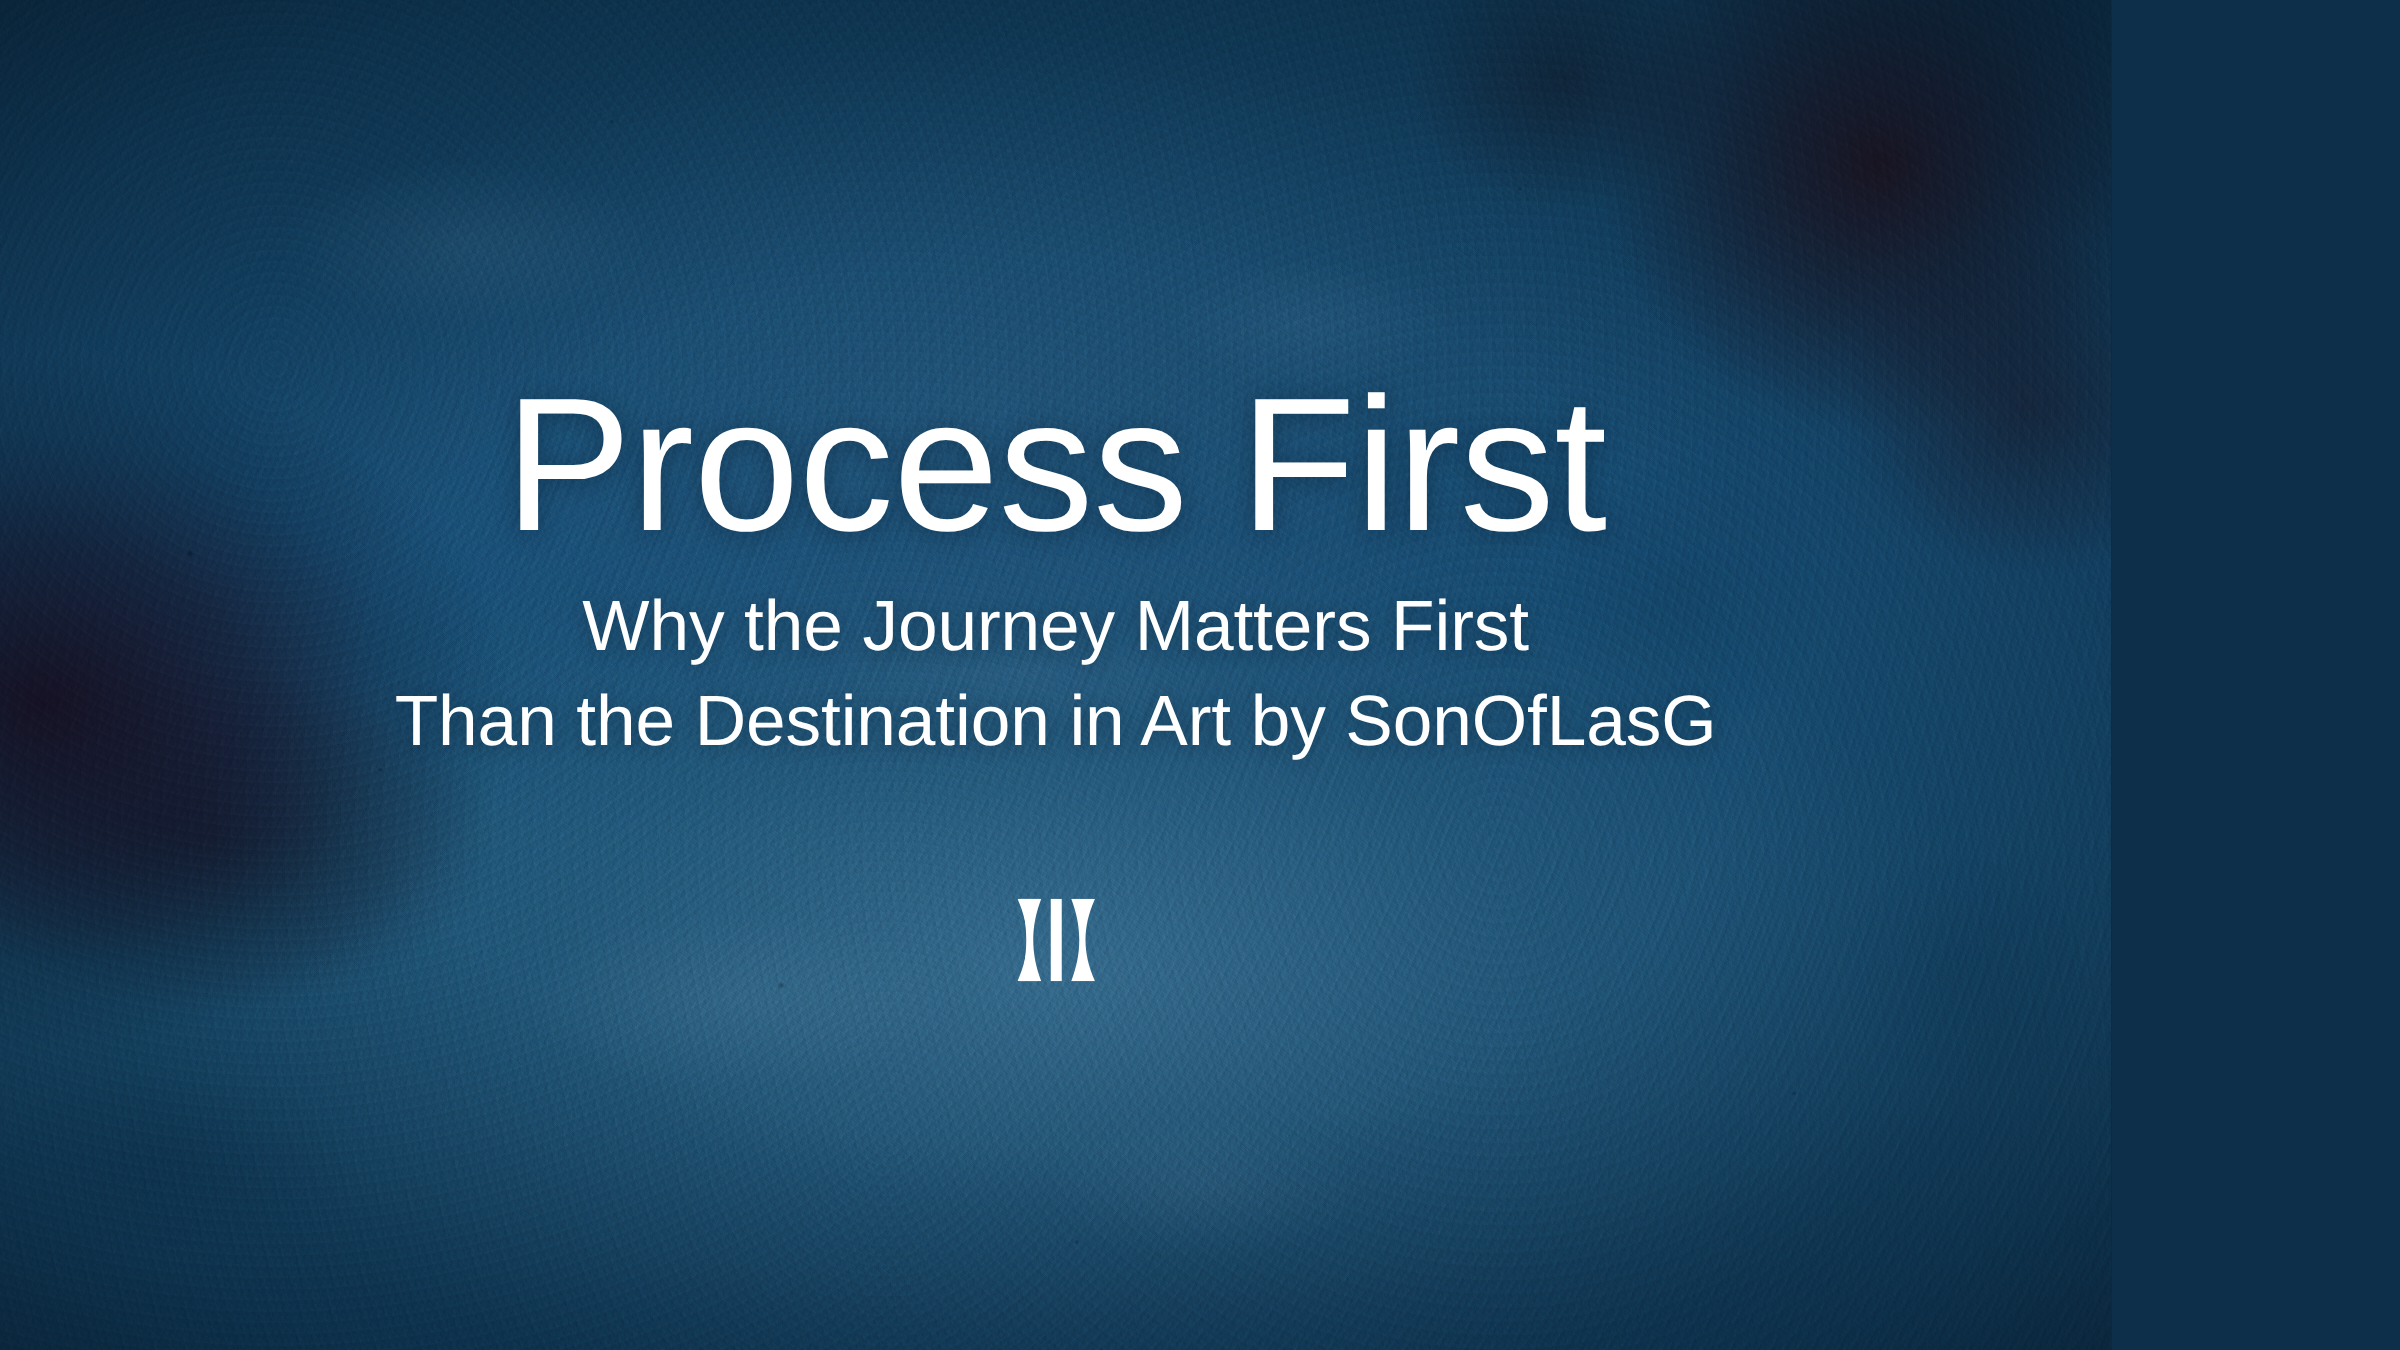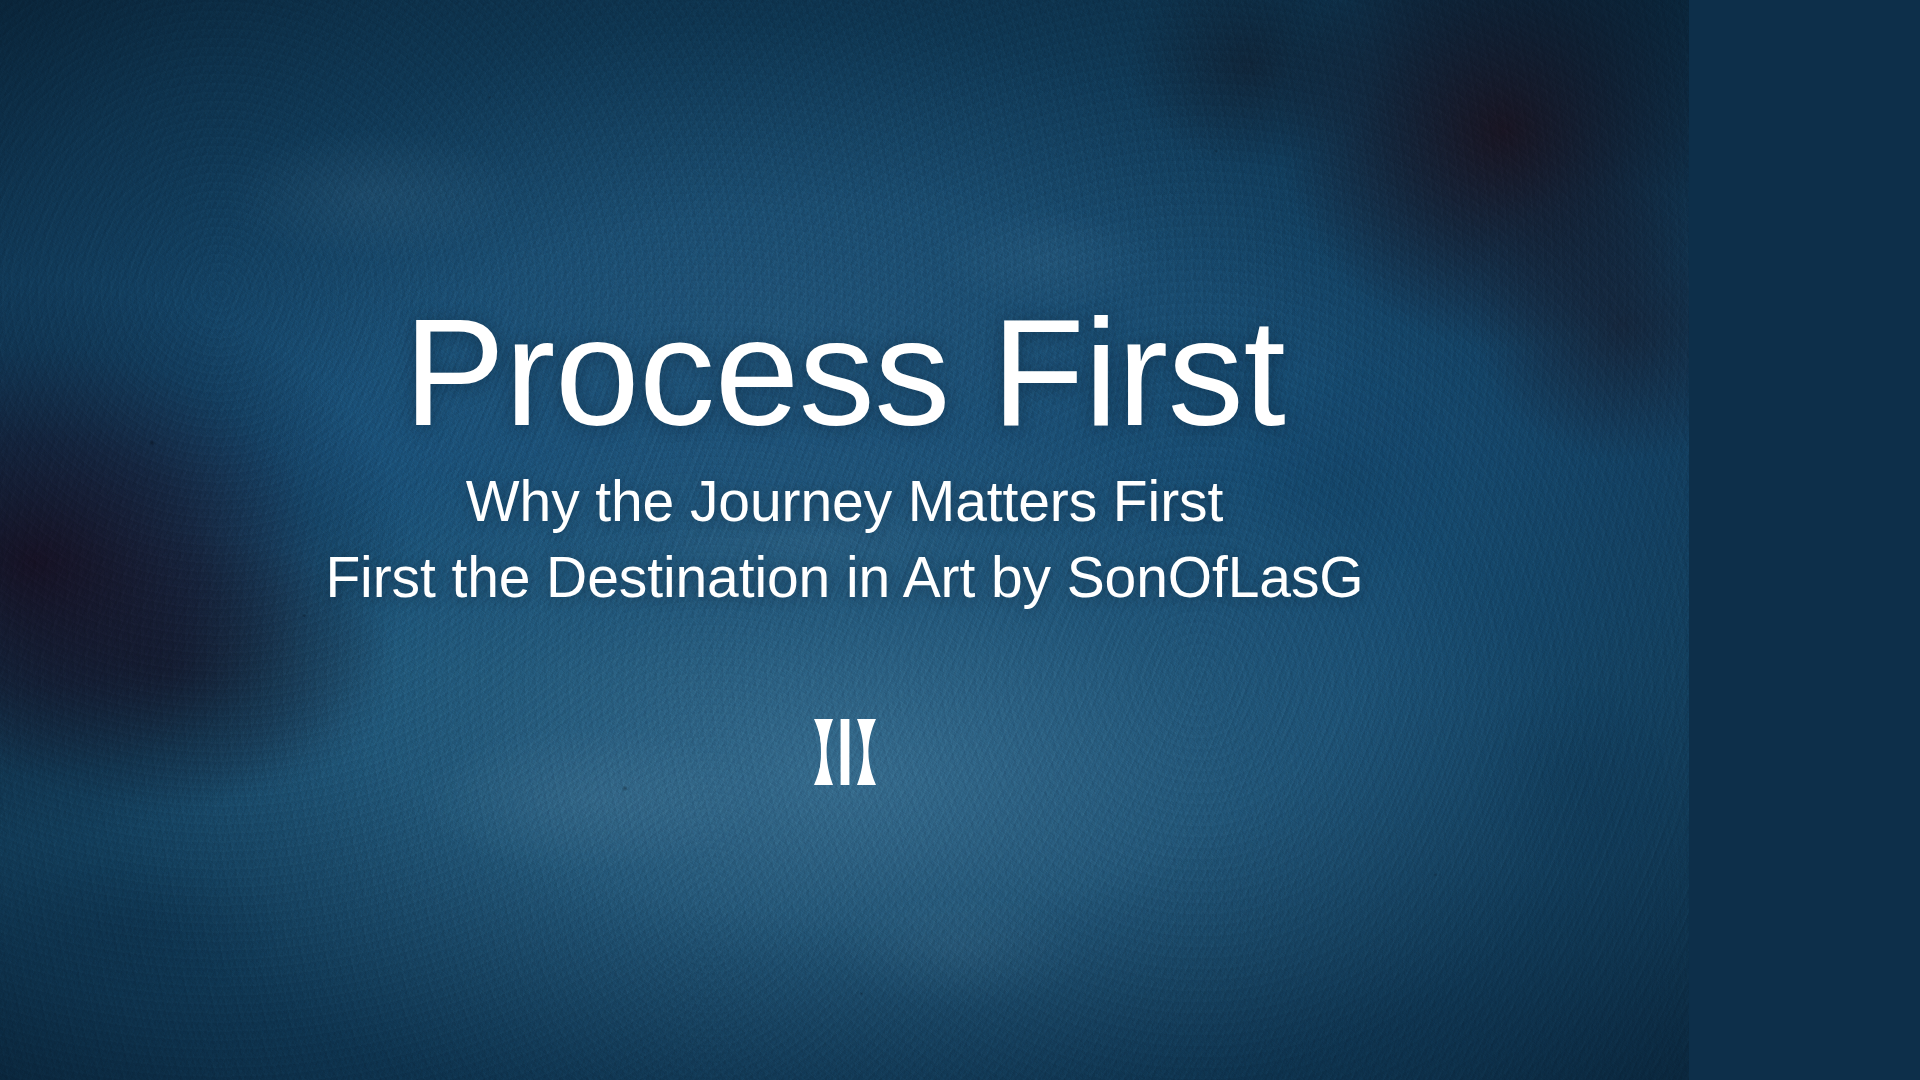"First the Destination in Art" span.subtitle-line { text: First -> Than }
